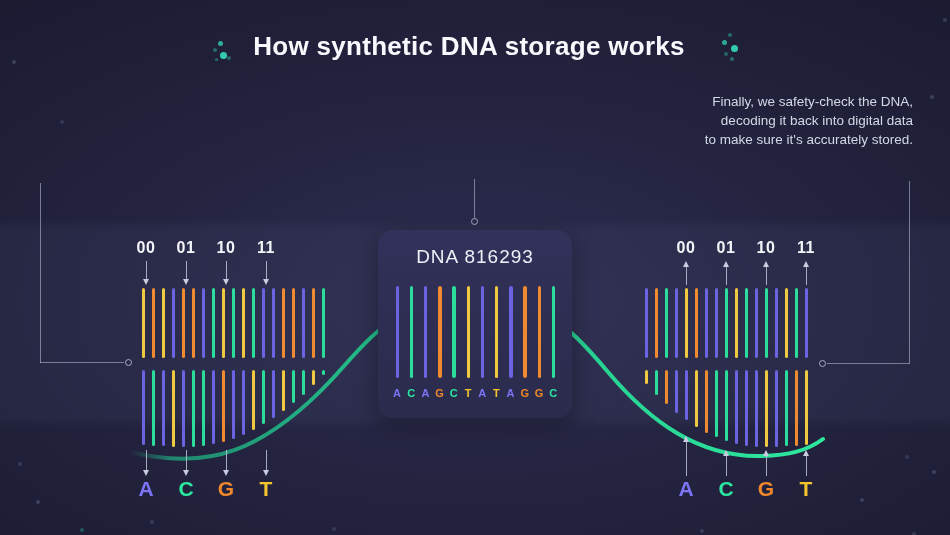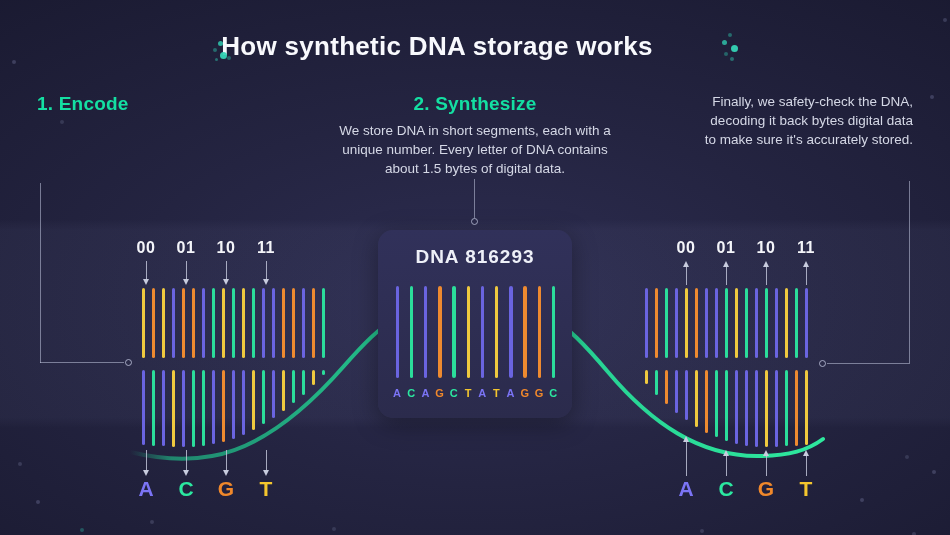"How synthetic DNA storage works" h1 { padding-left: none -> 32px }
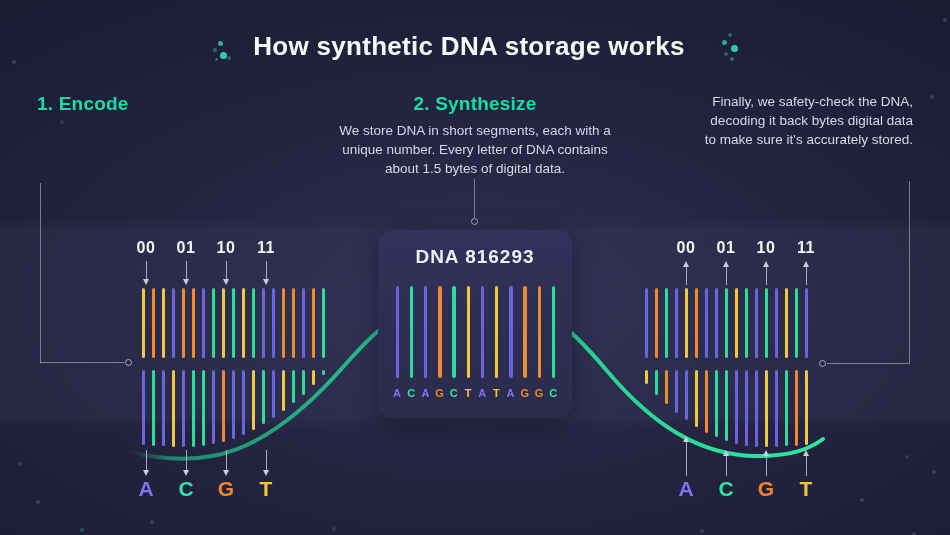"1. Encode" h2 { html: <h2>1. Encode</h2> -> none }
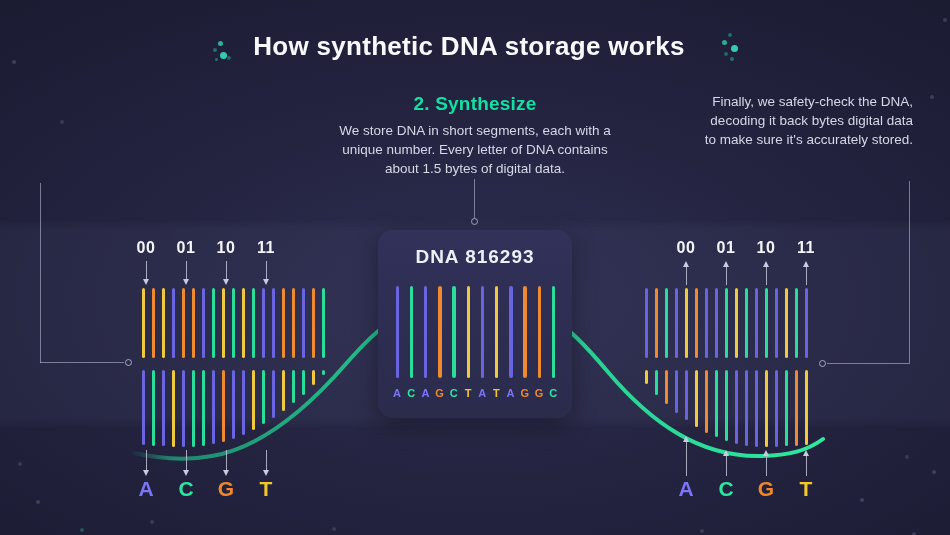"2. Synthesize" div.step { html: <div> <h2>2. Synthesize</h2> <p>We store DNA in short segments, each with a unique number. Every letter of DNA contains about 1.5 bytes of digital data.</p> </div> -> none }
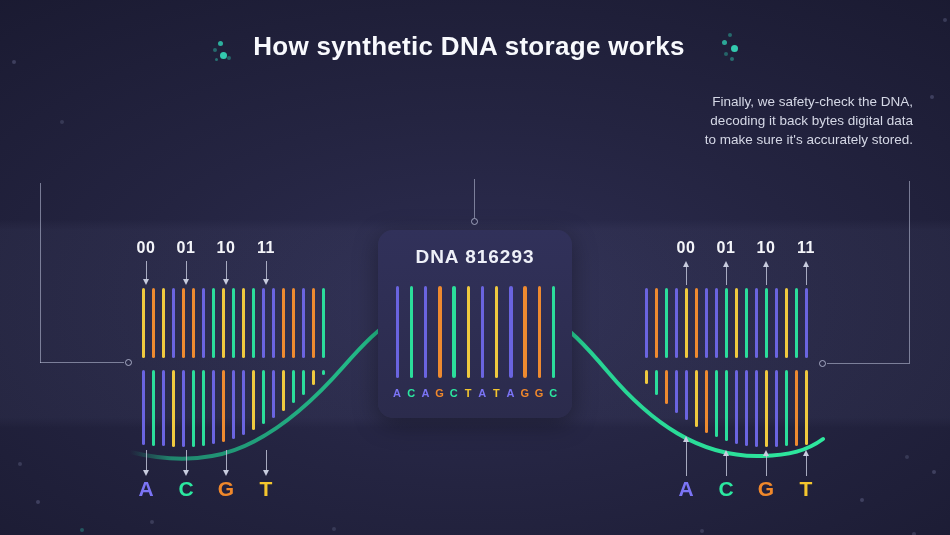"Finally, we safety-check the DNA," p { text: bytes -> into }
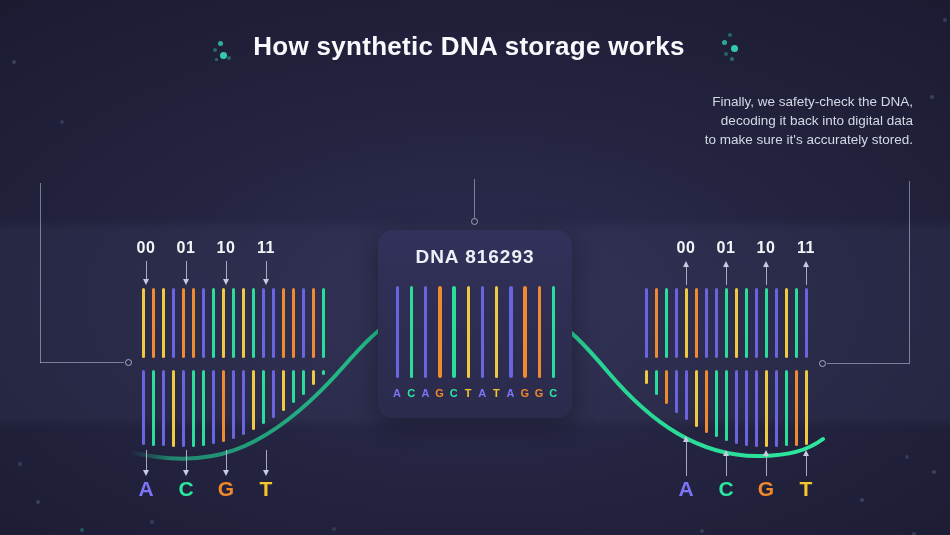"DNA 816293" .card h3 { font-weight: bold -> normal }
